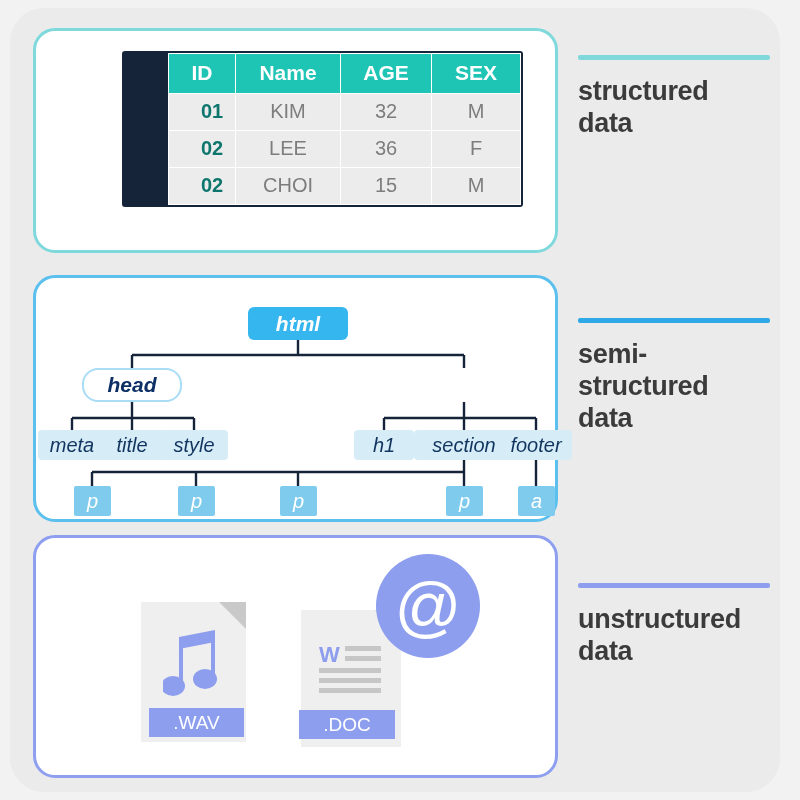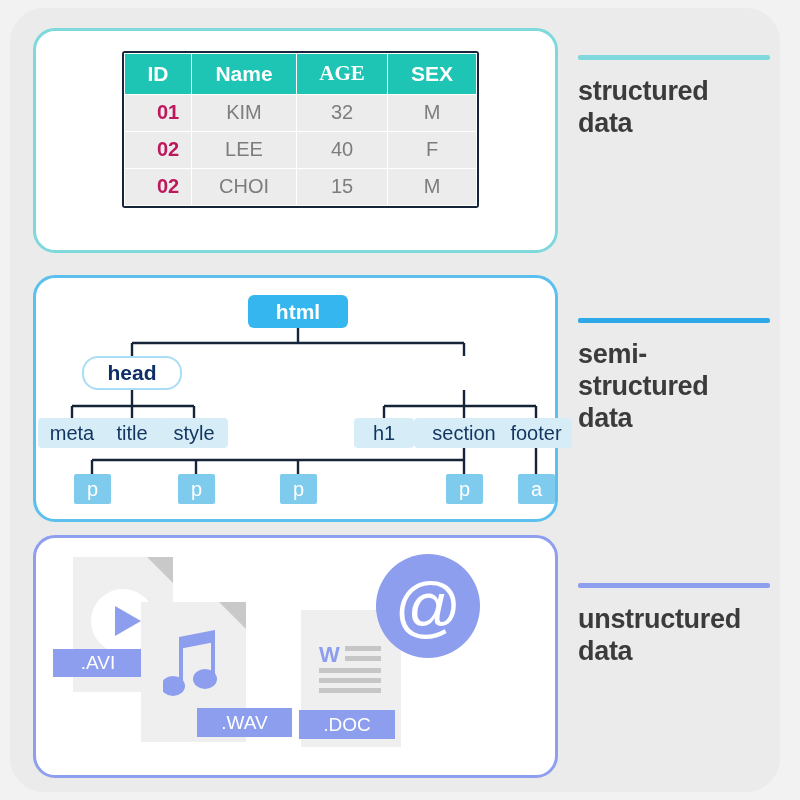"ID" table.data { margin-left: none -> 44px }
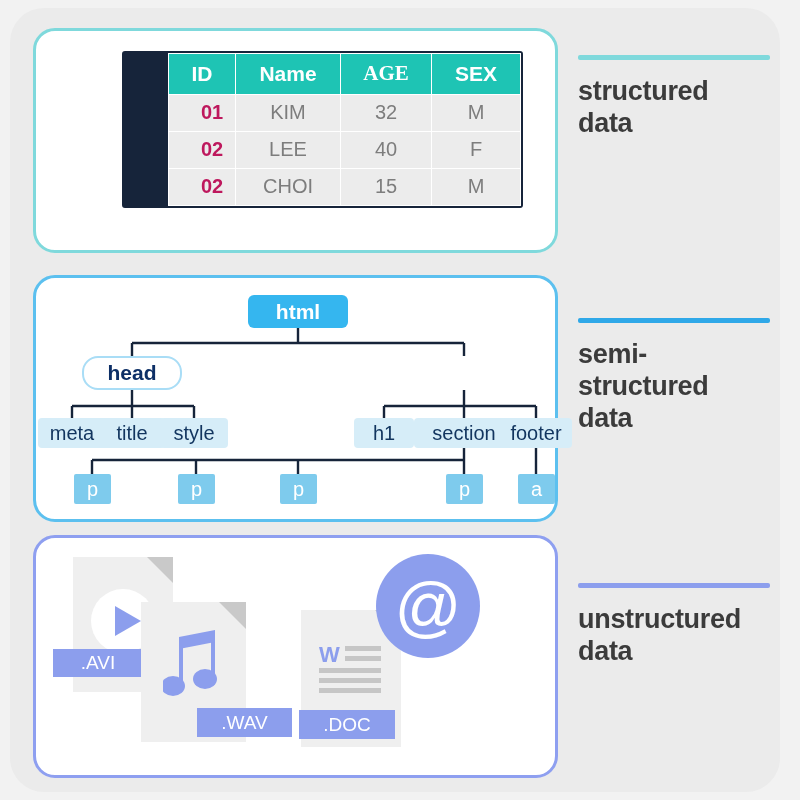"AGE" .col-age { font-family: Liberation Serif, serif -> none }
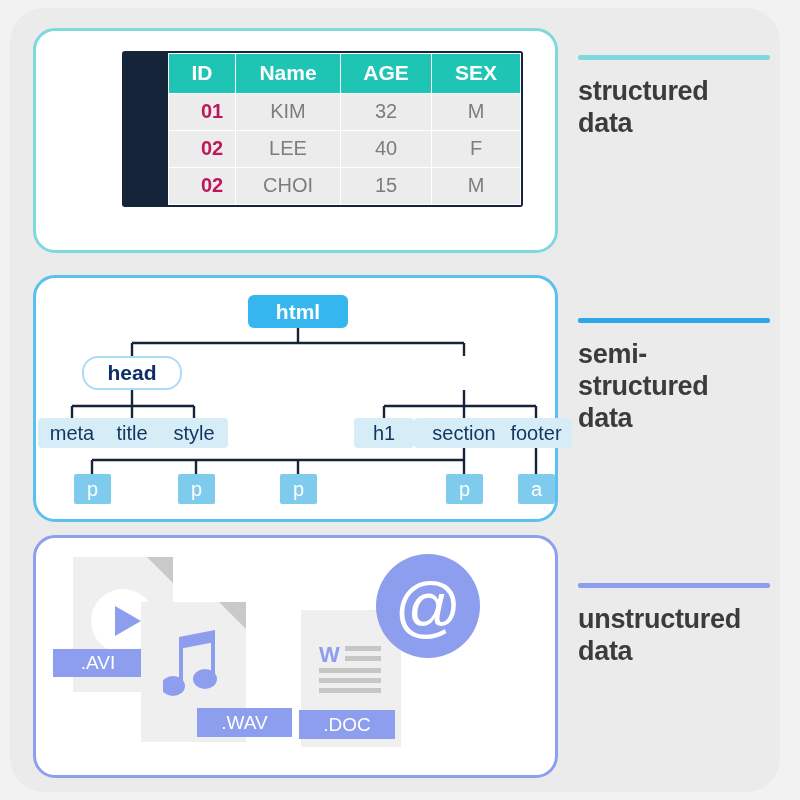"01" table.data td.idcell { color: #be185d -> #0f766e }
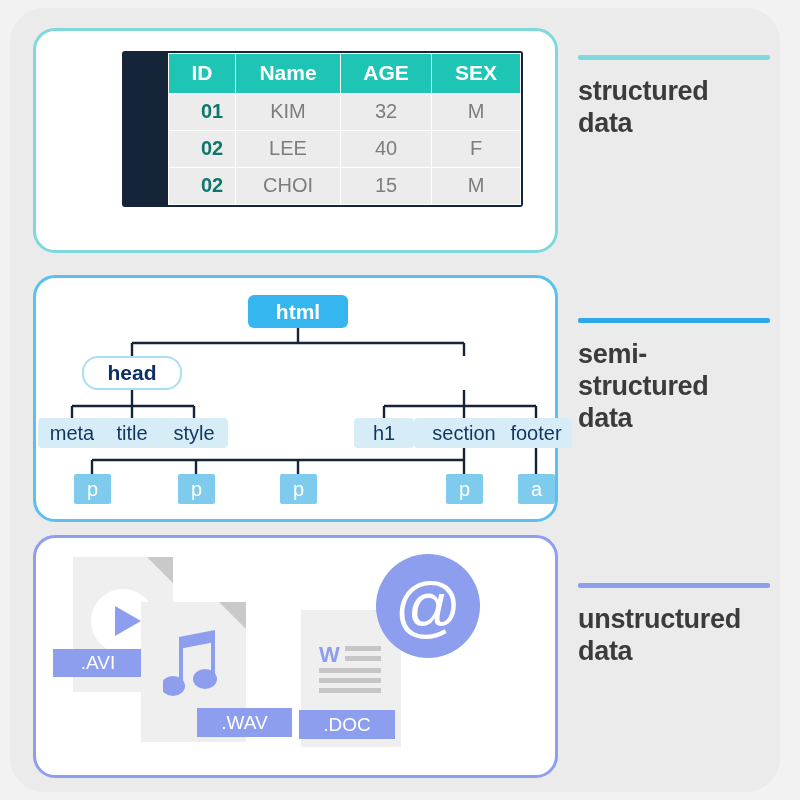"40" td { text: 40 -> 36 }
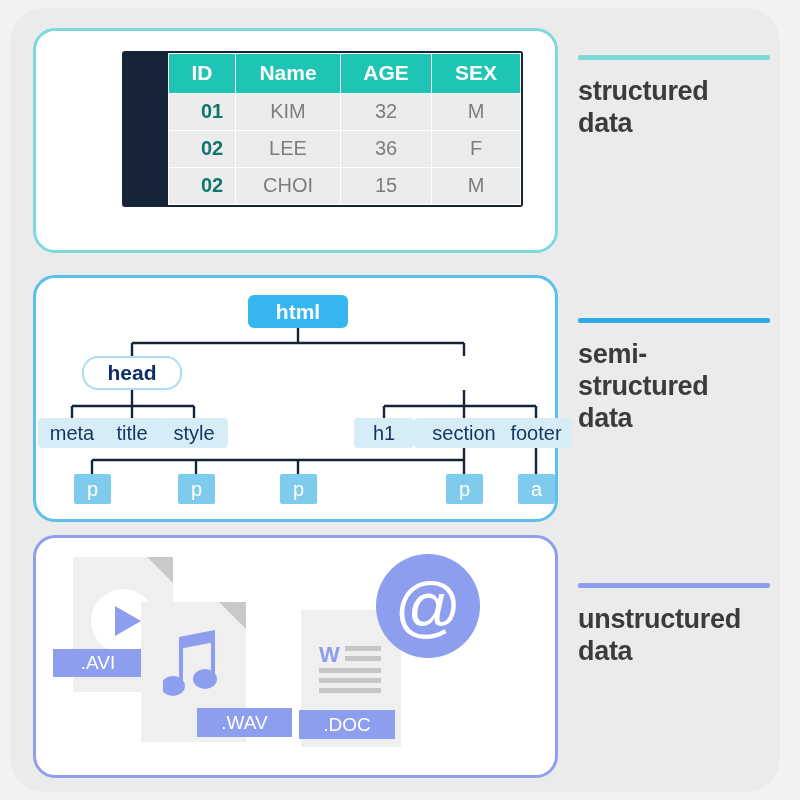"html" .tree { font-style: none -> italic; top: 0 -> 12px }
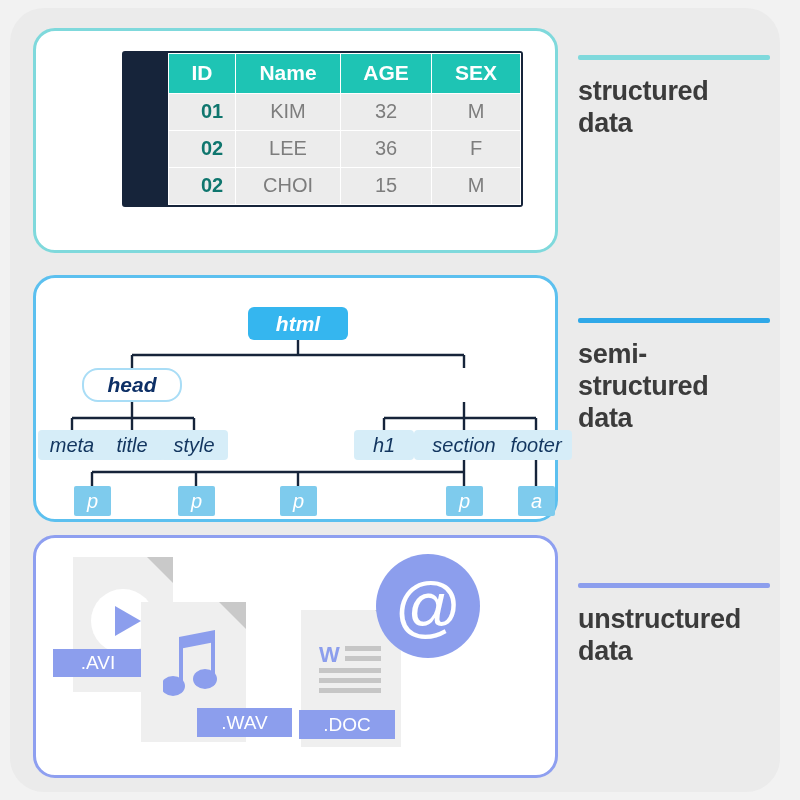".AVI" div.fileicon { html: <div> <div></div> <div></div> <svg> <circle></circle> <polygon></polygon> </svg> <div>.AVI</div> </div> -> none }
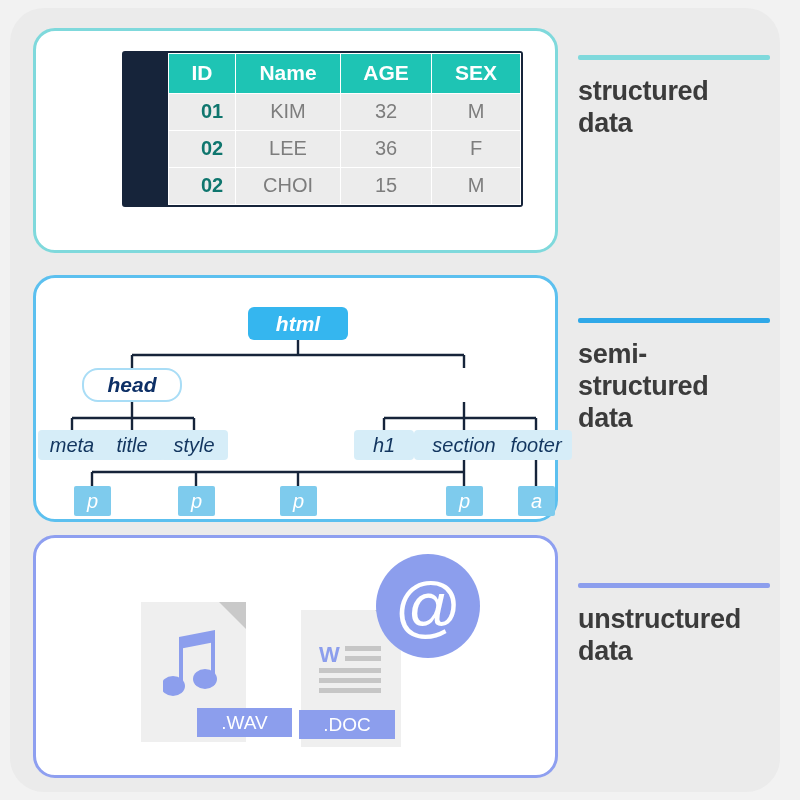".WAV" div.flabel { margin-left: 48px -> none }
